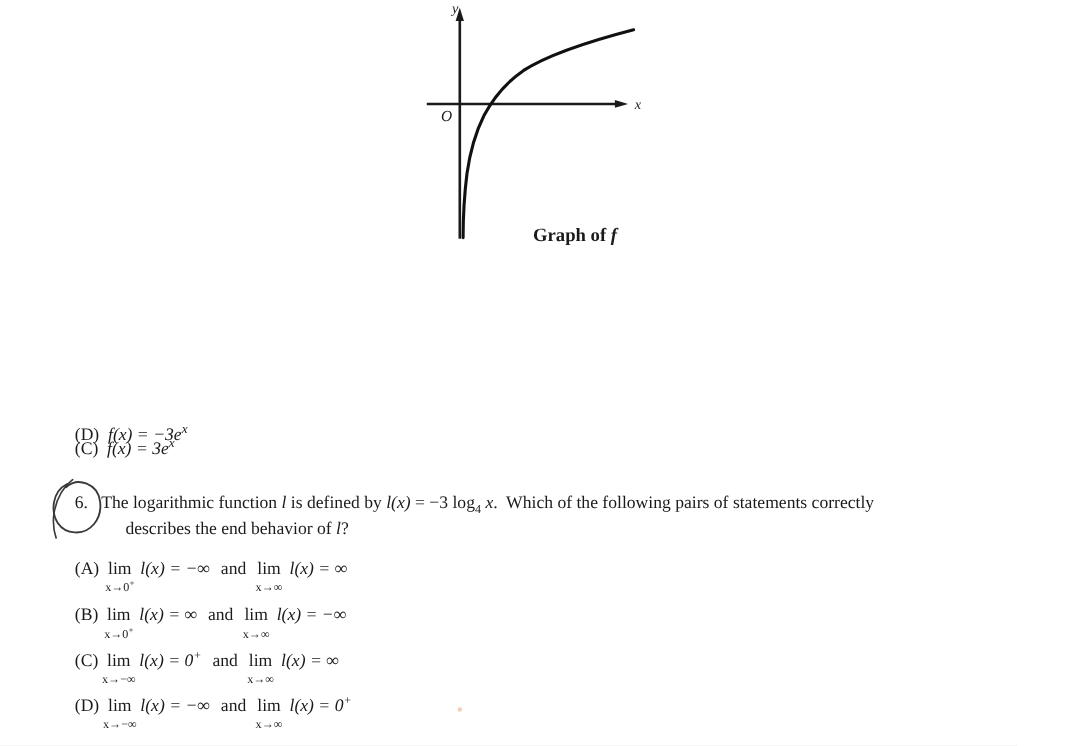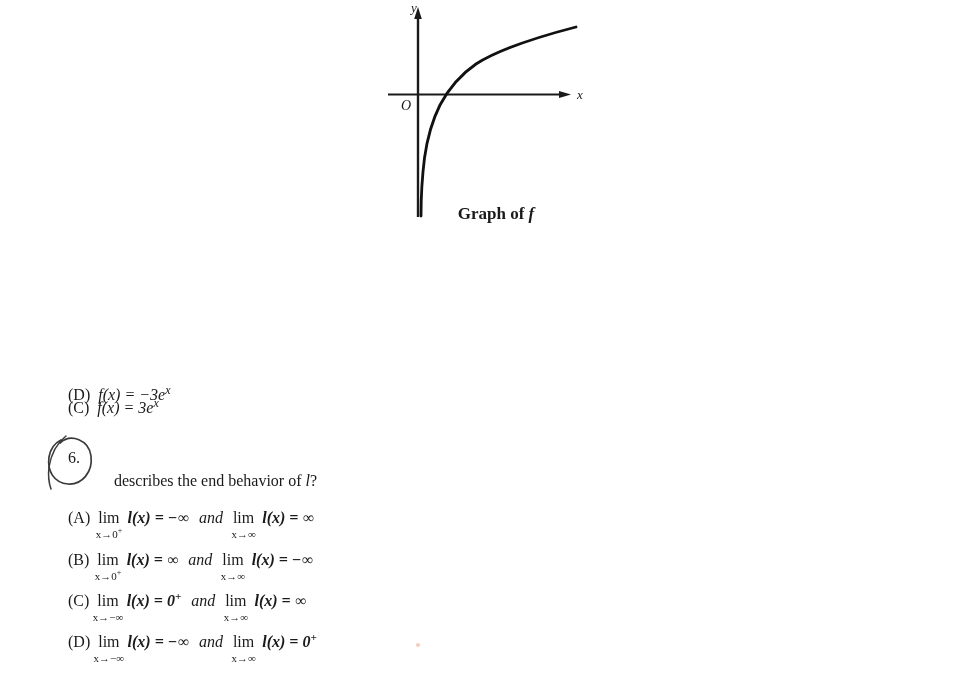"Graph of f" .caption { text-align: center -> right }
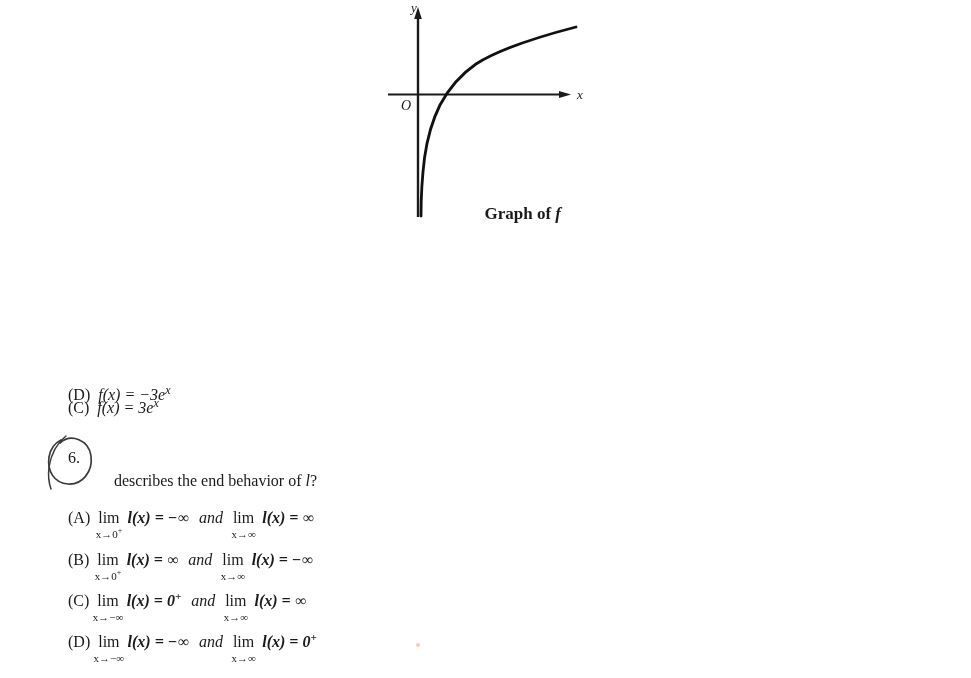"The logarithmic function l is" div.line { html: none -> <div><span>The logarithmic function </span><span>l</span><span> is defined by </span><span>l(x)</span><span> = −3 log</span><sub>4</sub><span> x</span><span>. Which of the following pairs of statements correctly</span></div> }
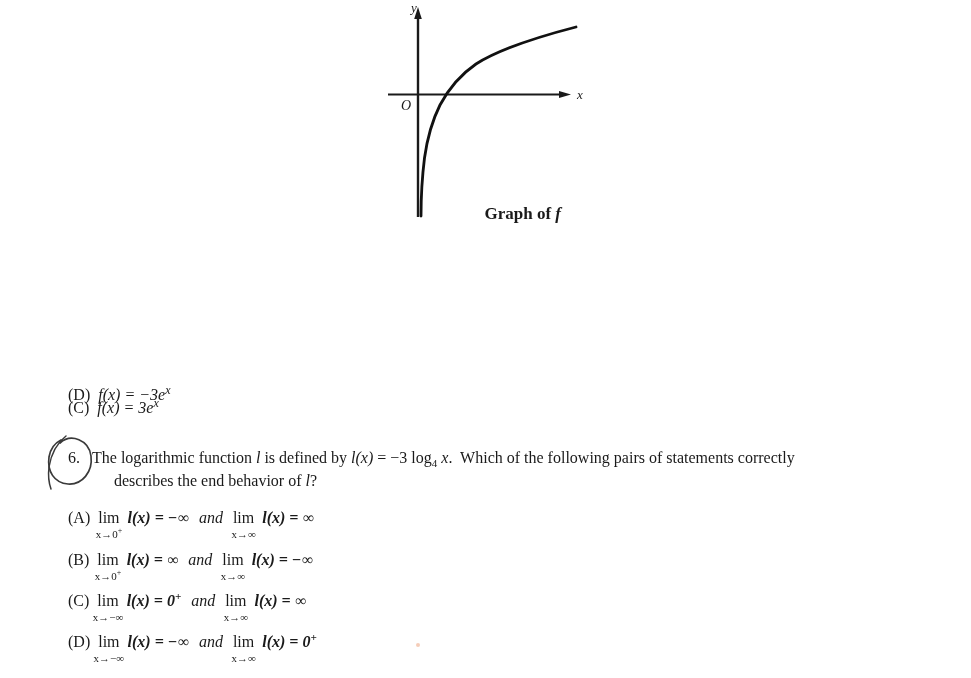"l(x) = −∞" .mrow .expr { font-weight: bold -> none }
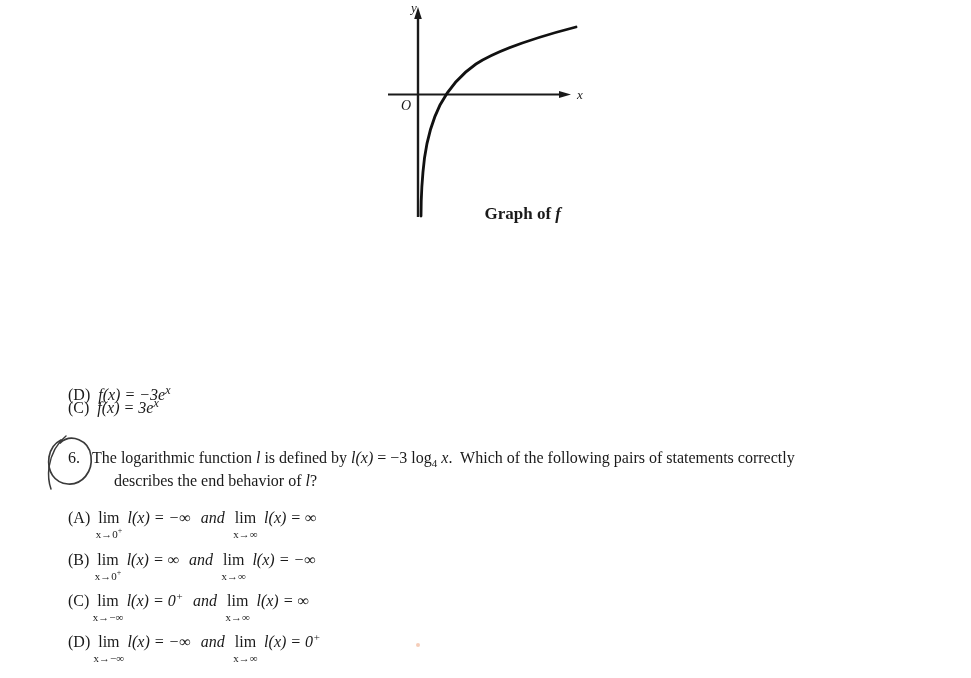"and" .conj { font-style: italic -> none }
